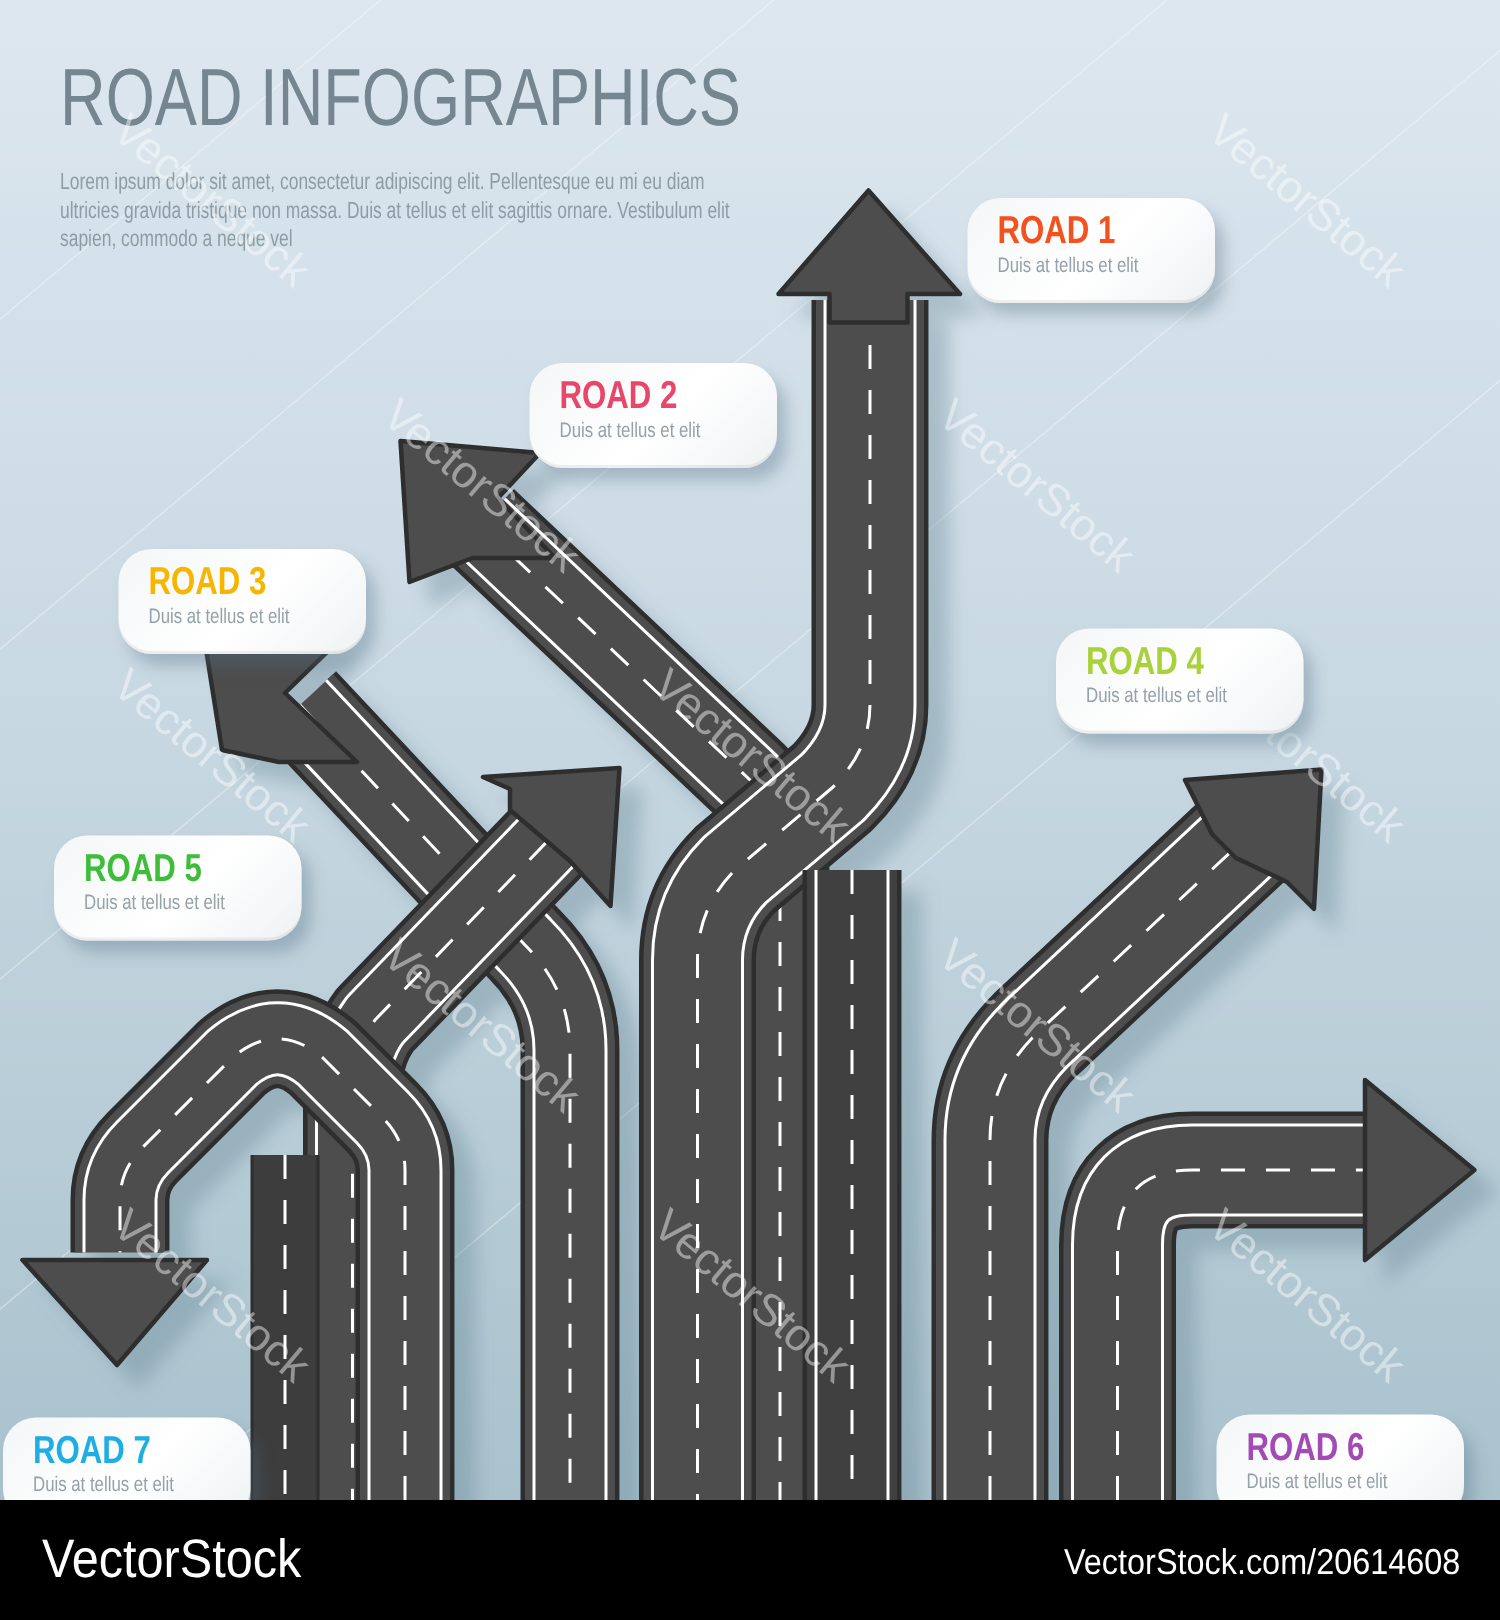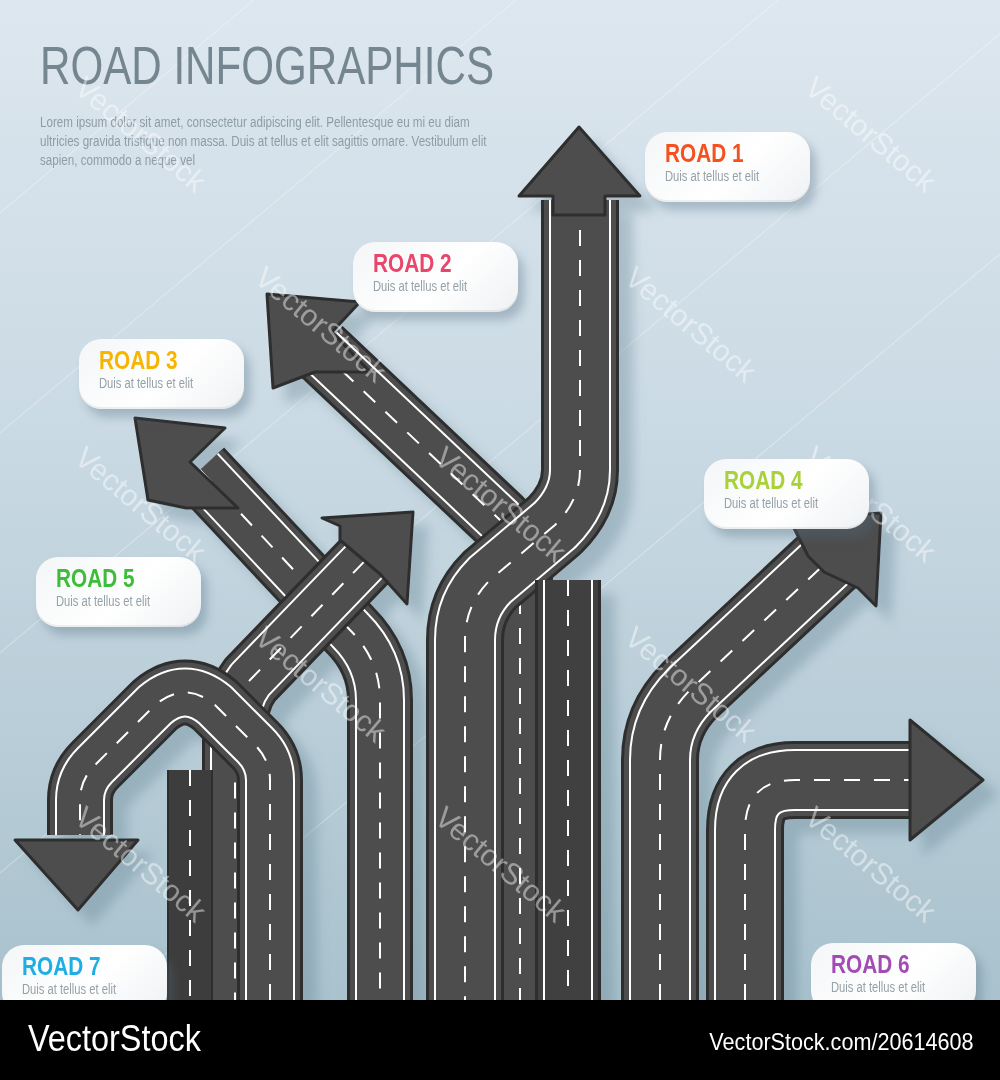"ROAD 3" div.label { top: 312px -> 339px }
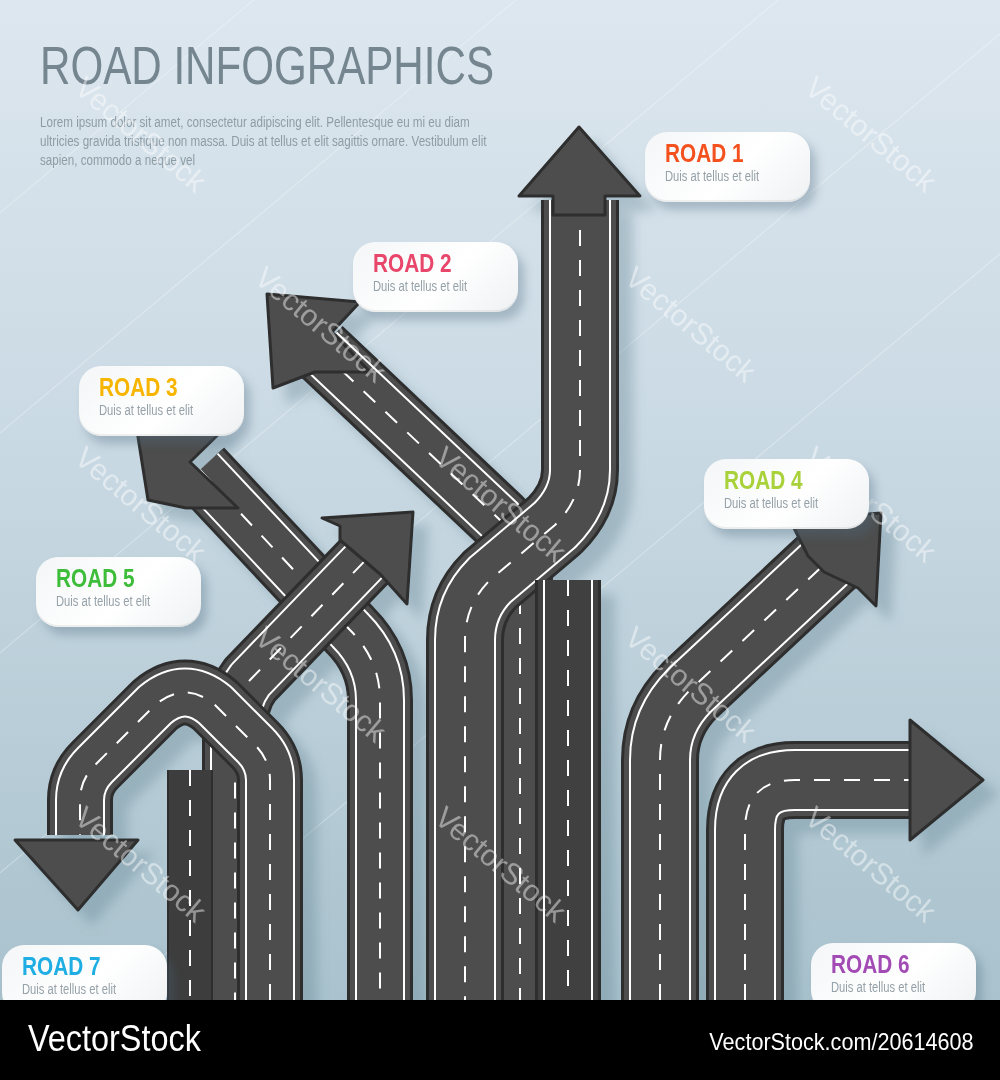"ROAD 4" div.label { top: 432px -> 392px }
